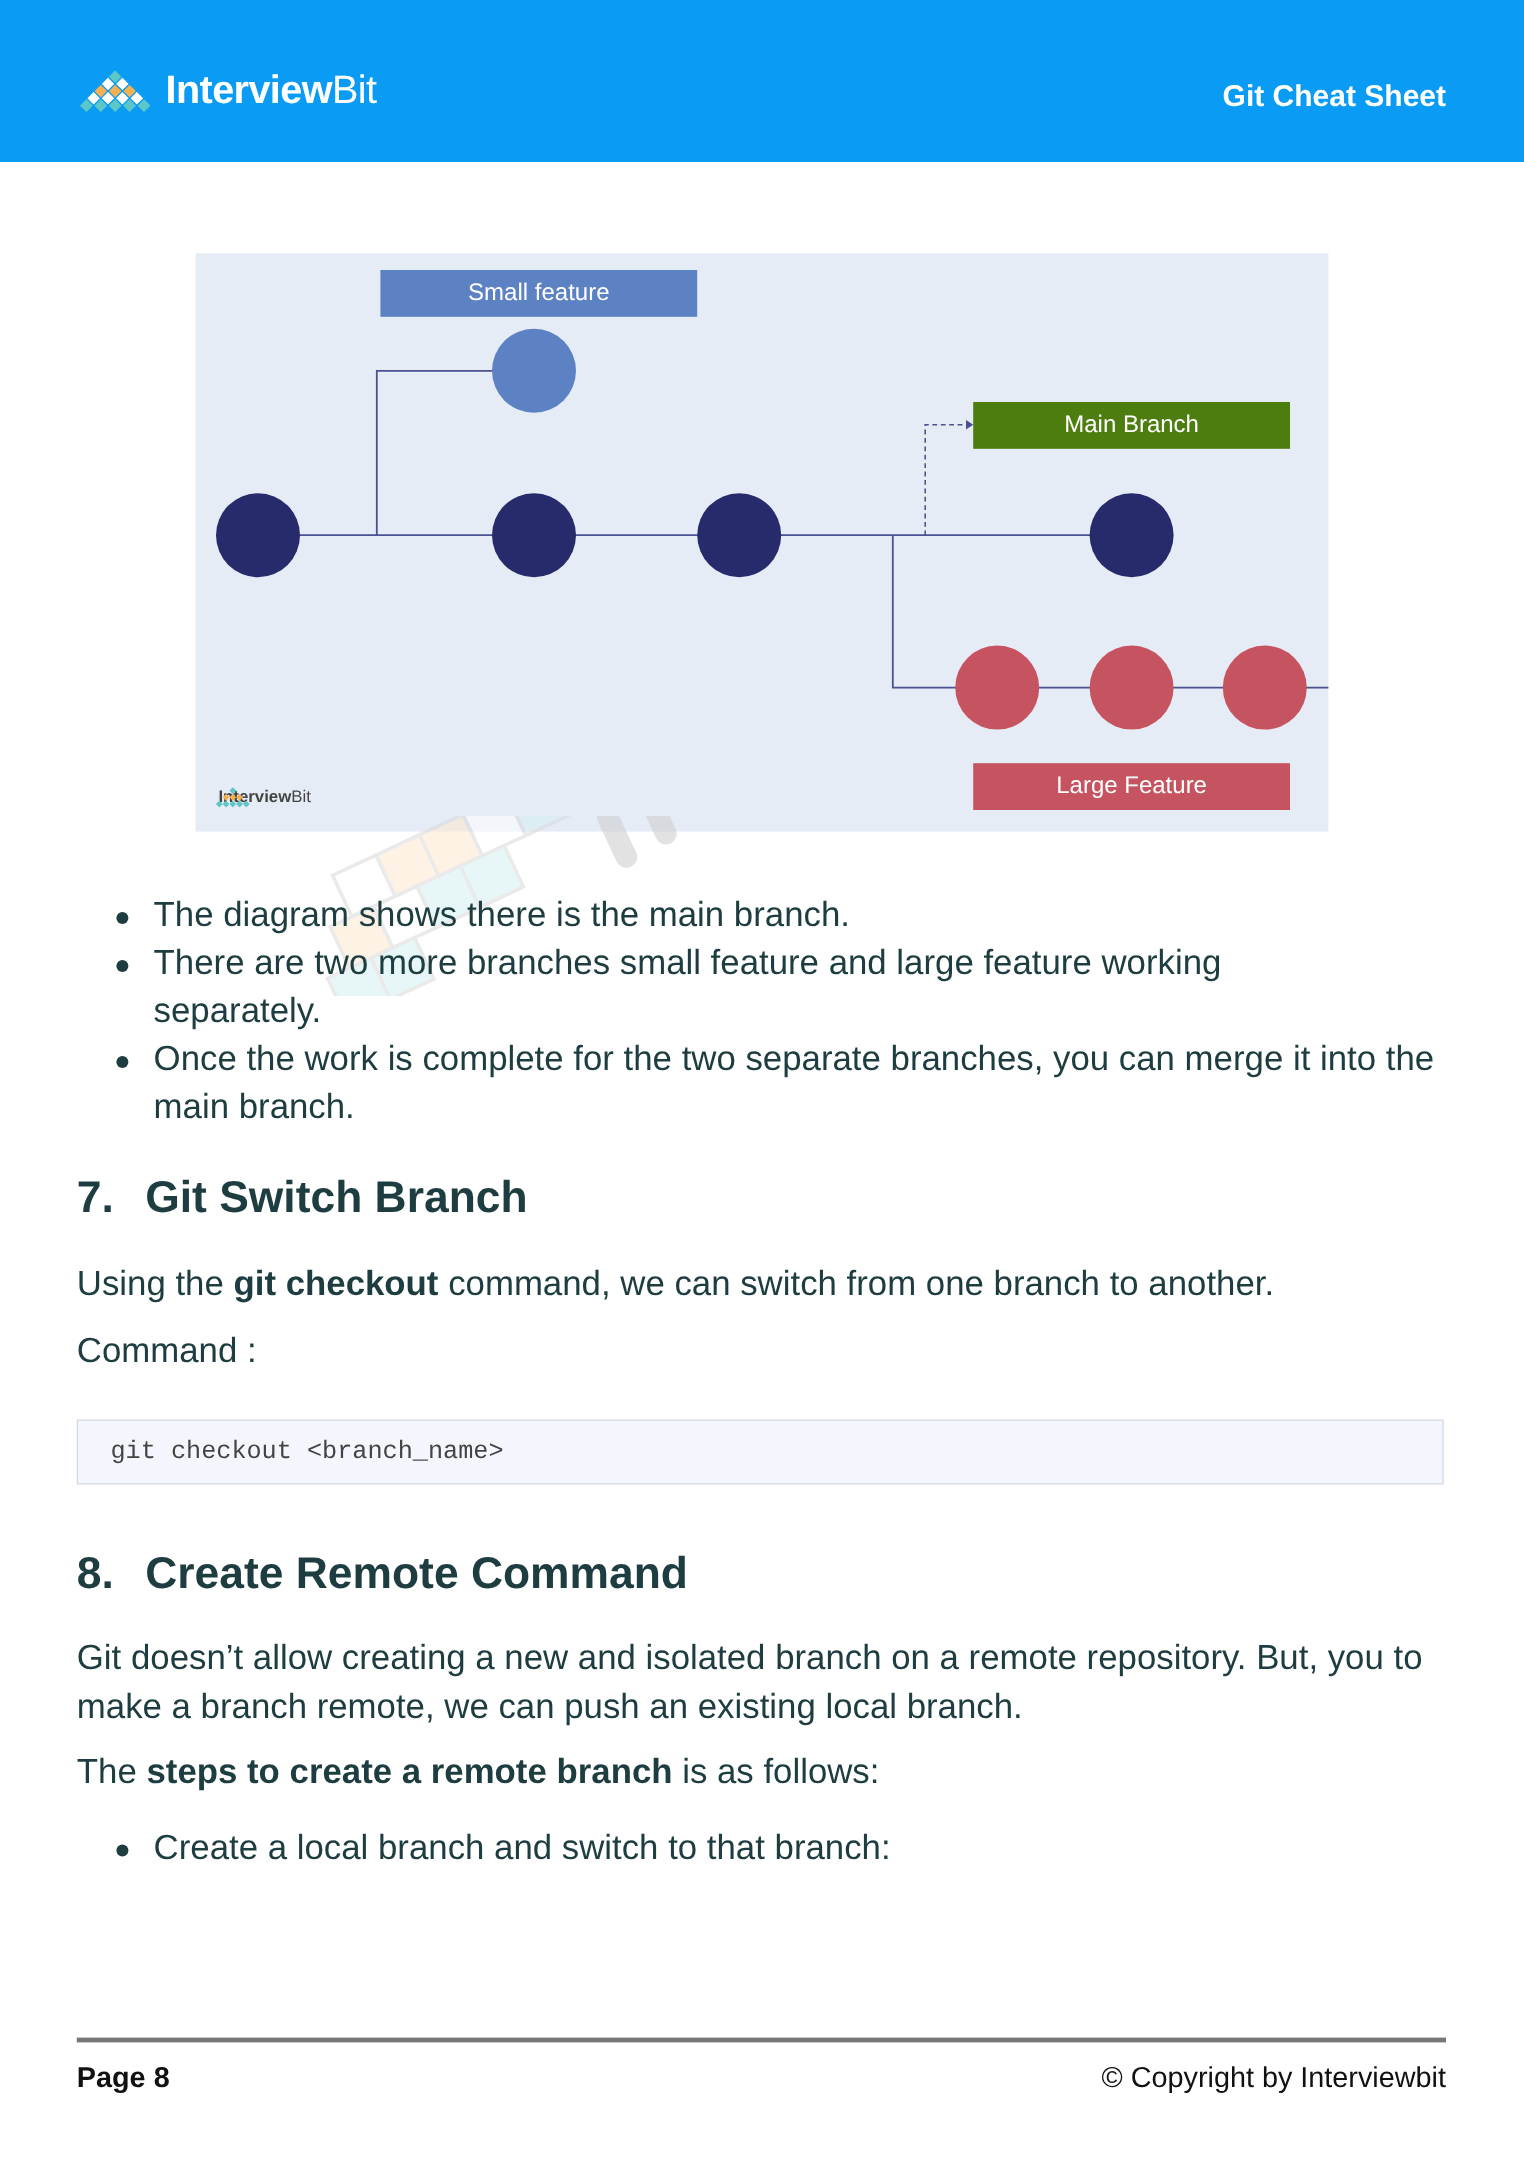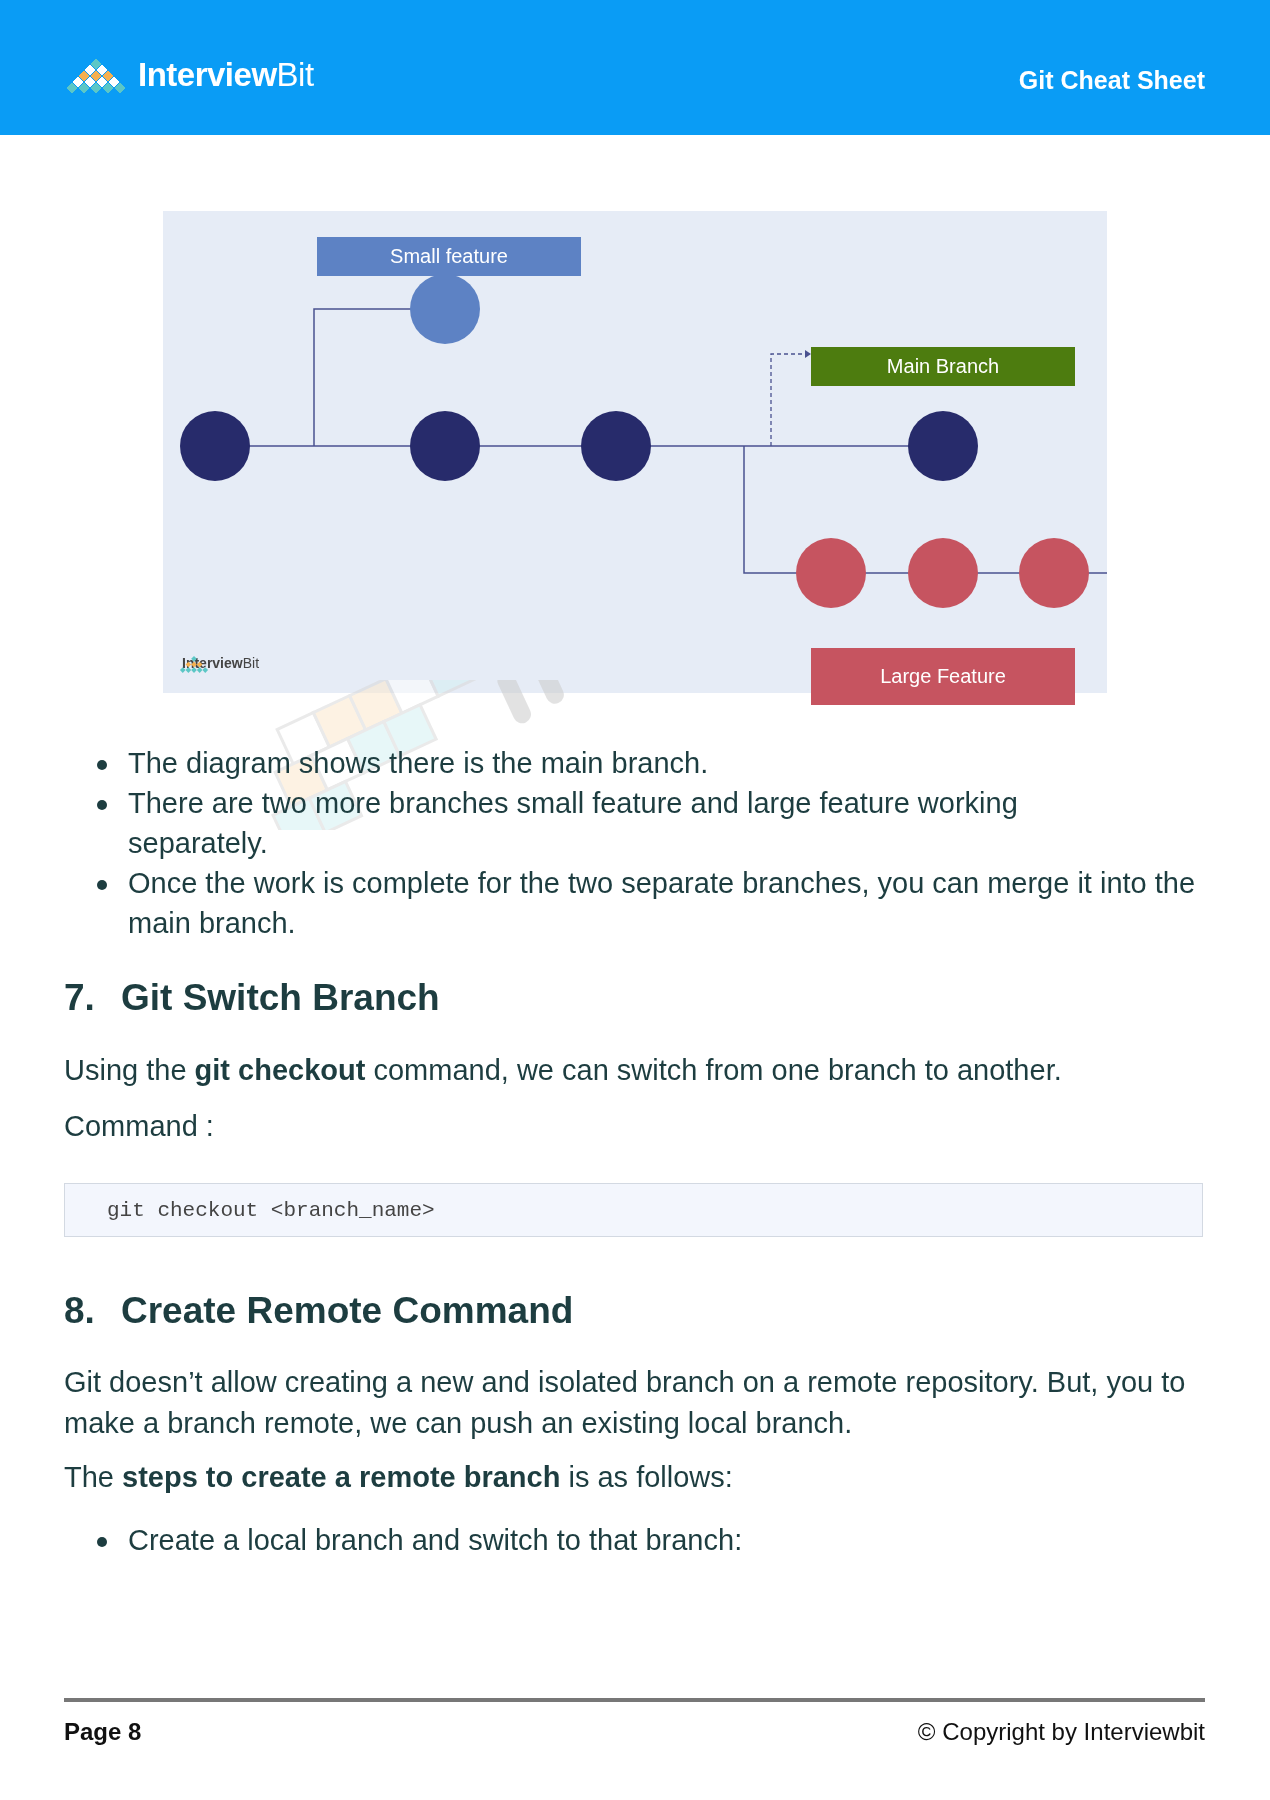"Small feature" .dlabel { margin-top: 12px -> none }
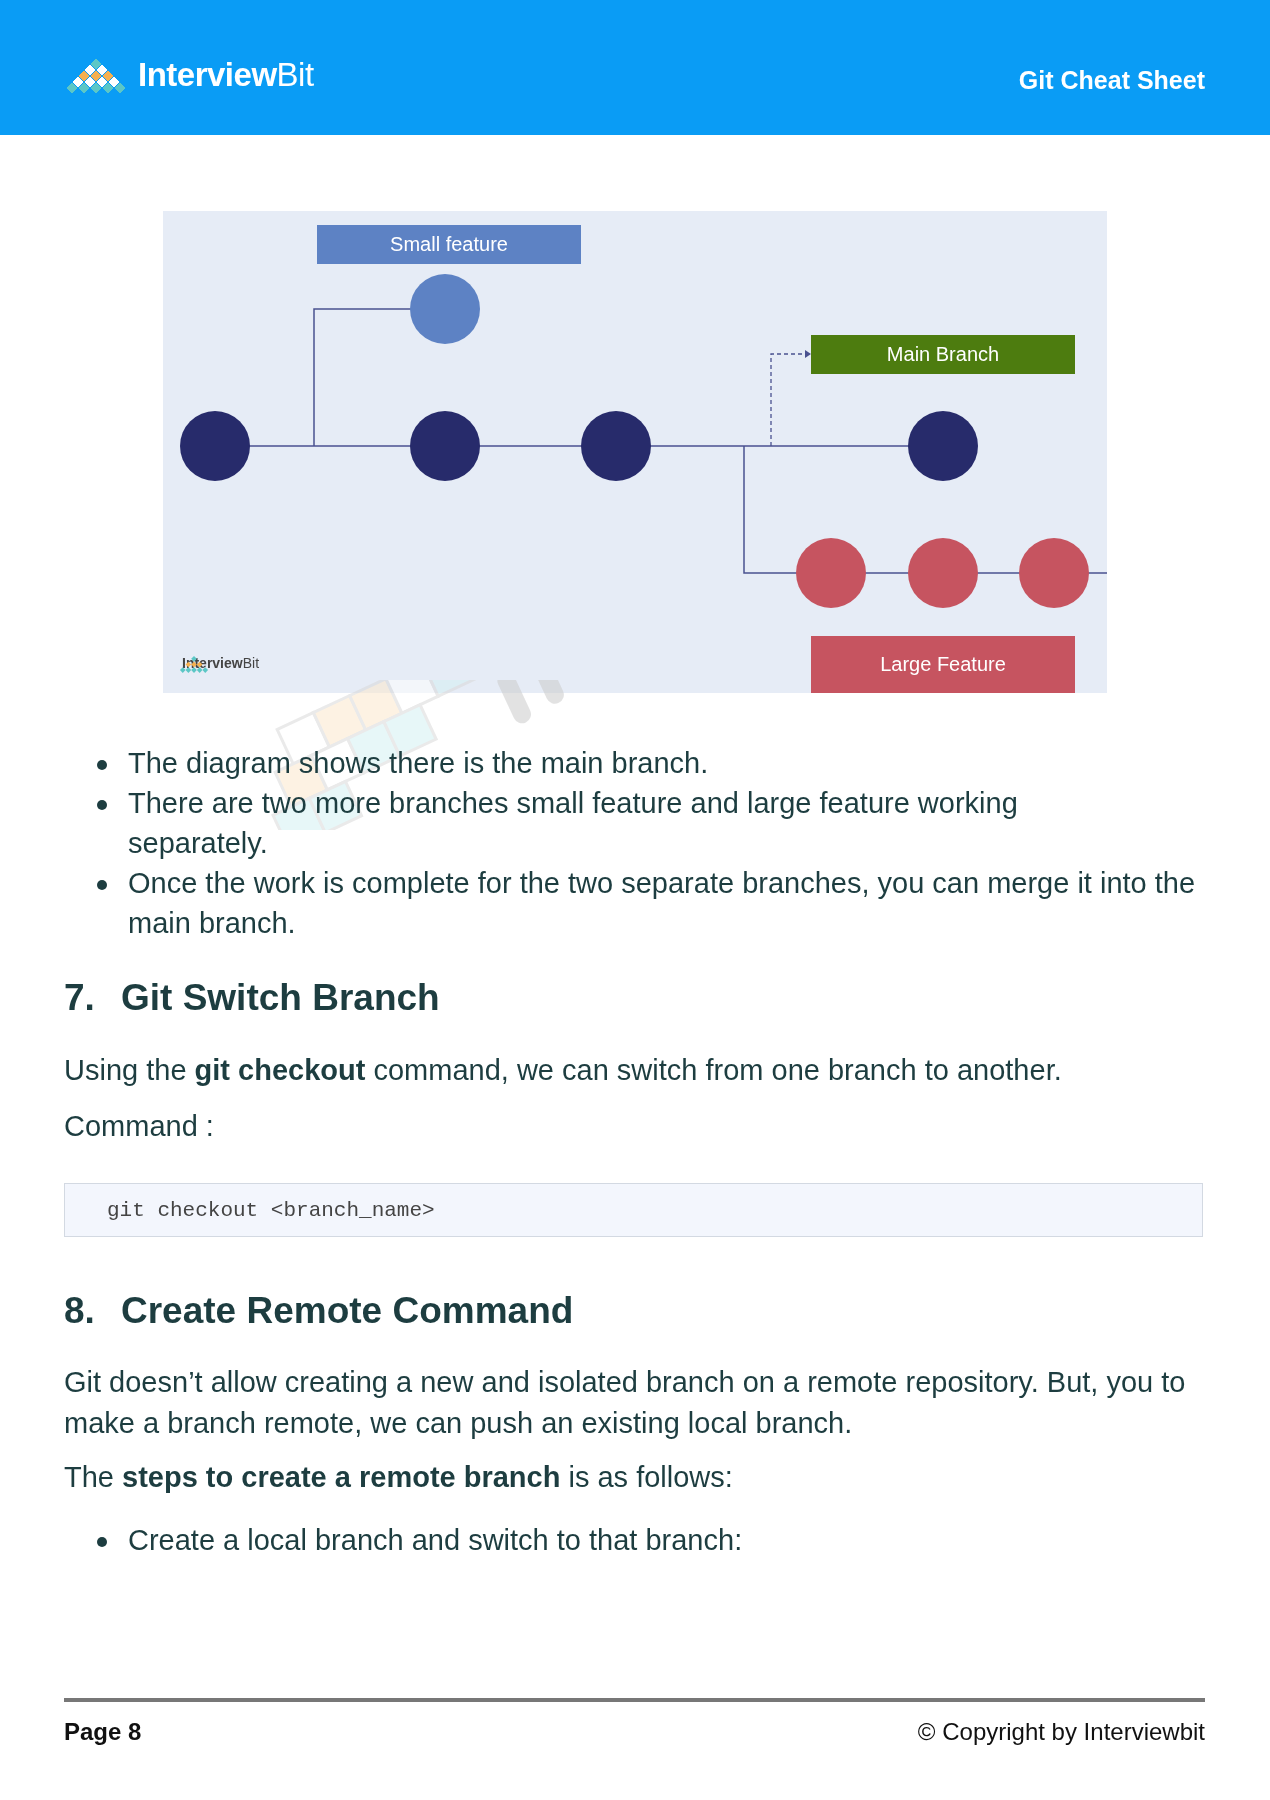"Large Feature" div.dlabel { height: 57px -> 39px }
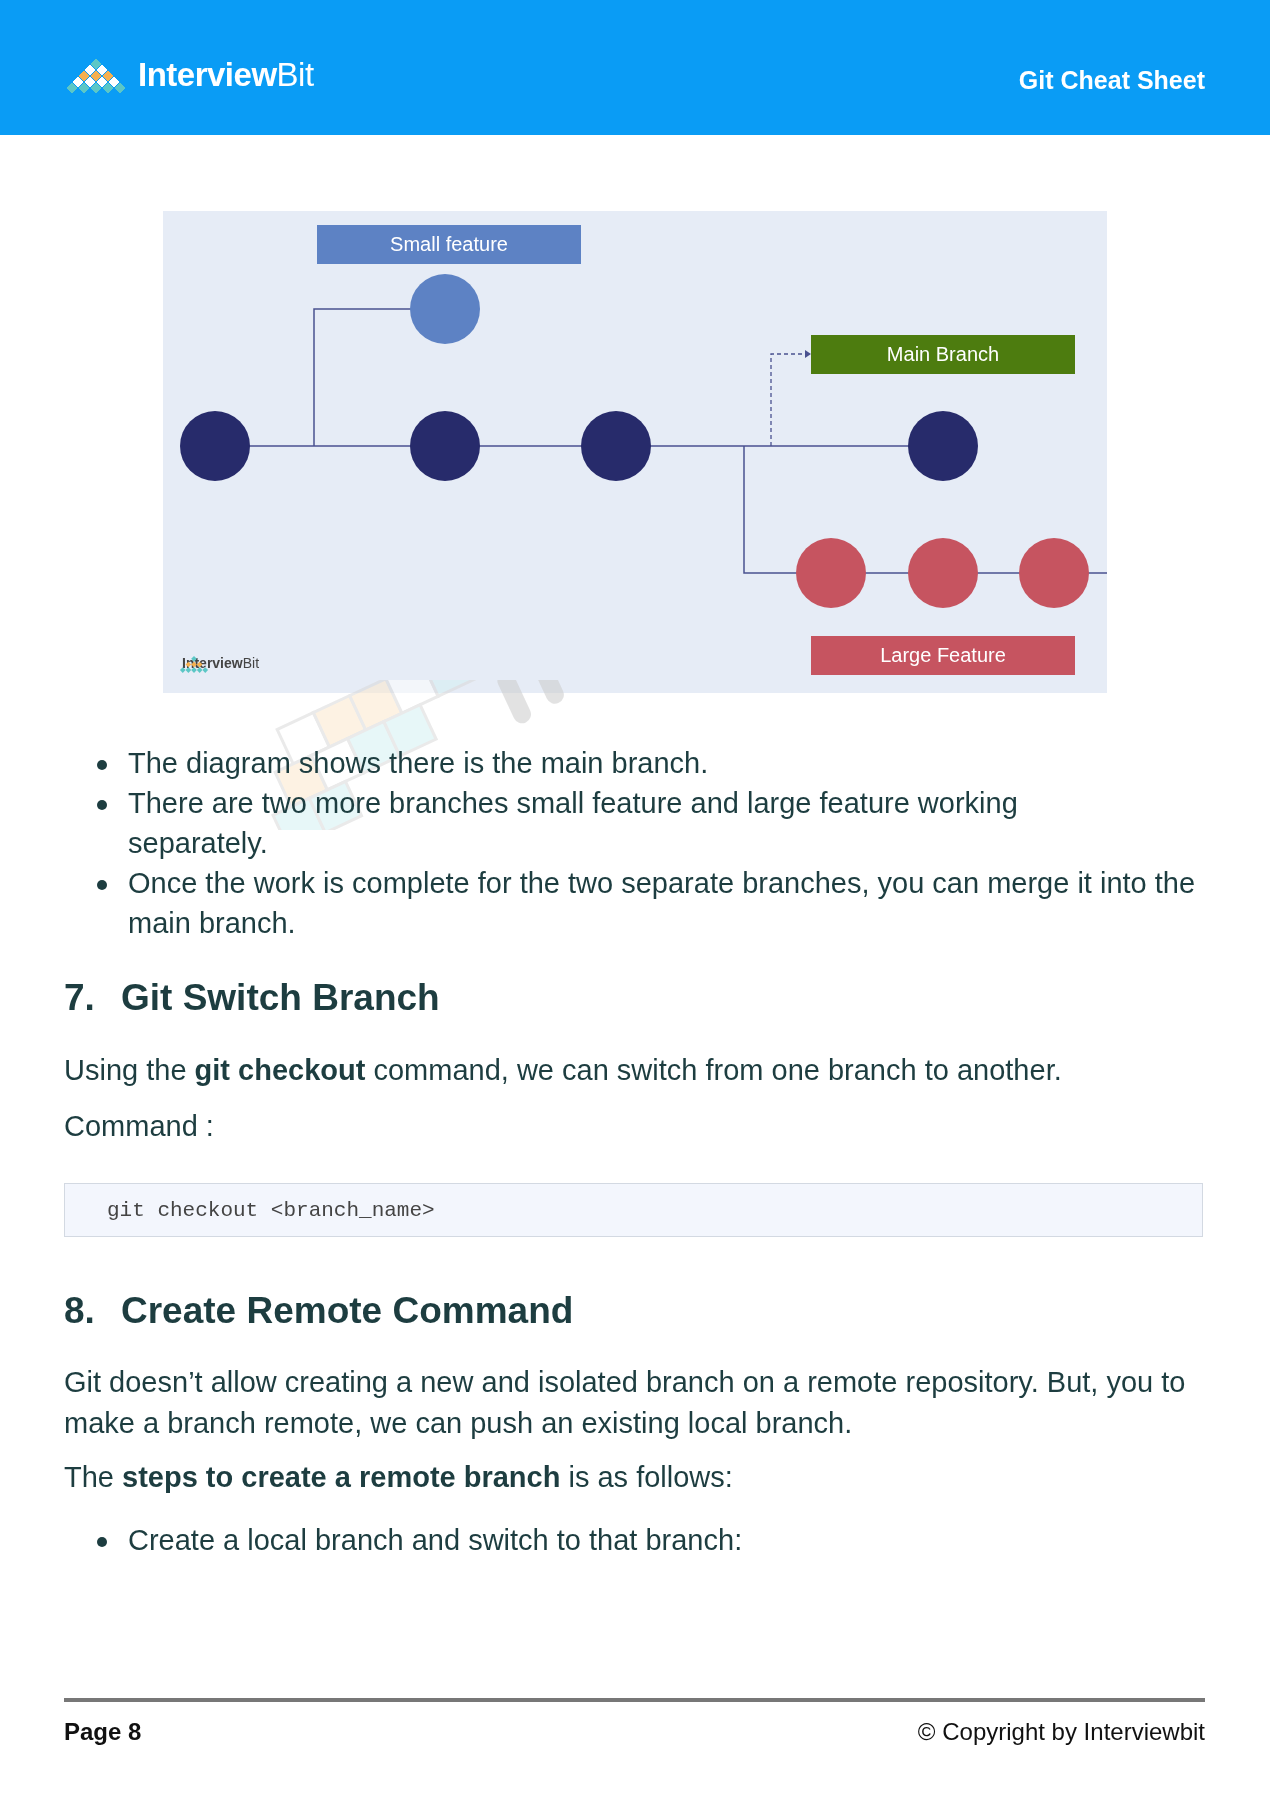"git checkout <branch_name>" .codebox { padding-left: 42px -> 27px }
